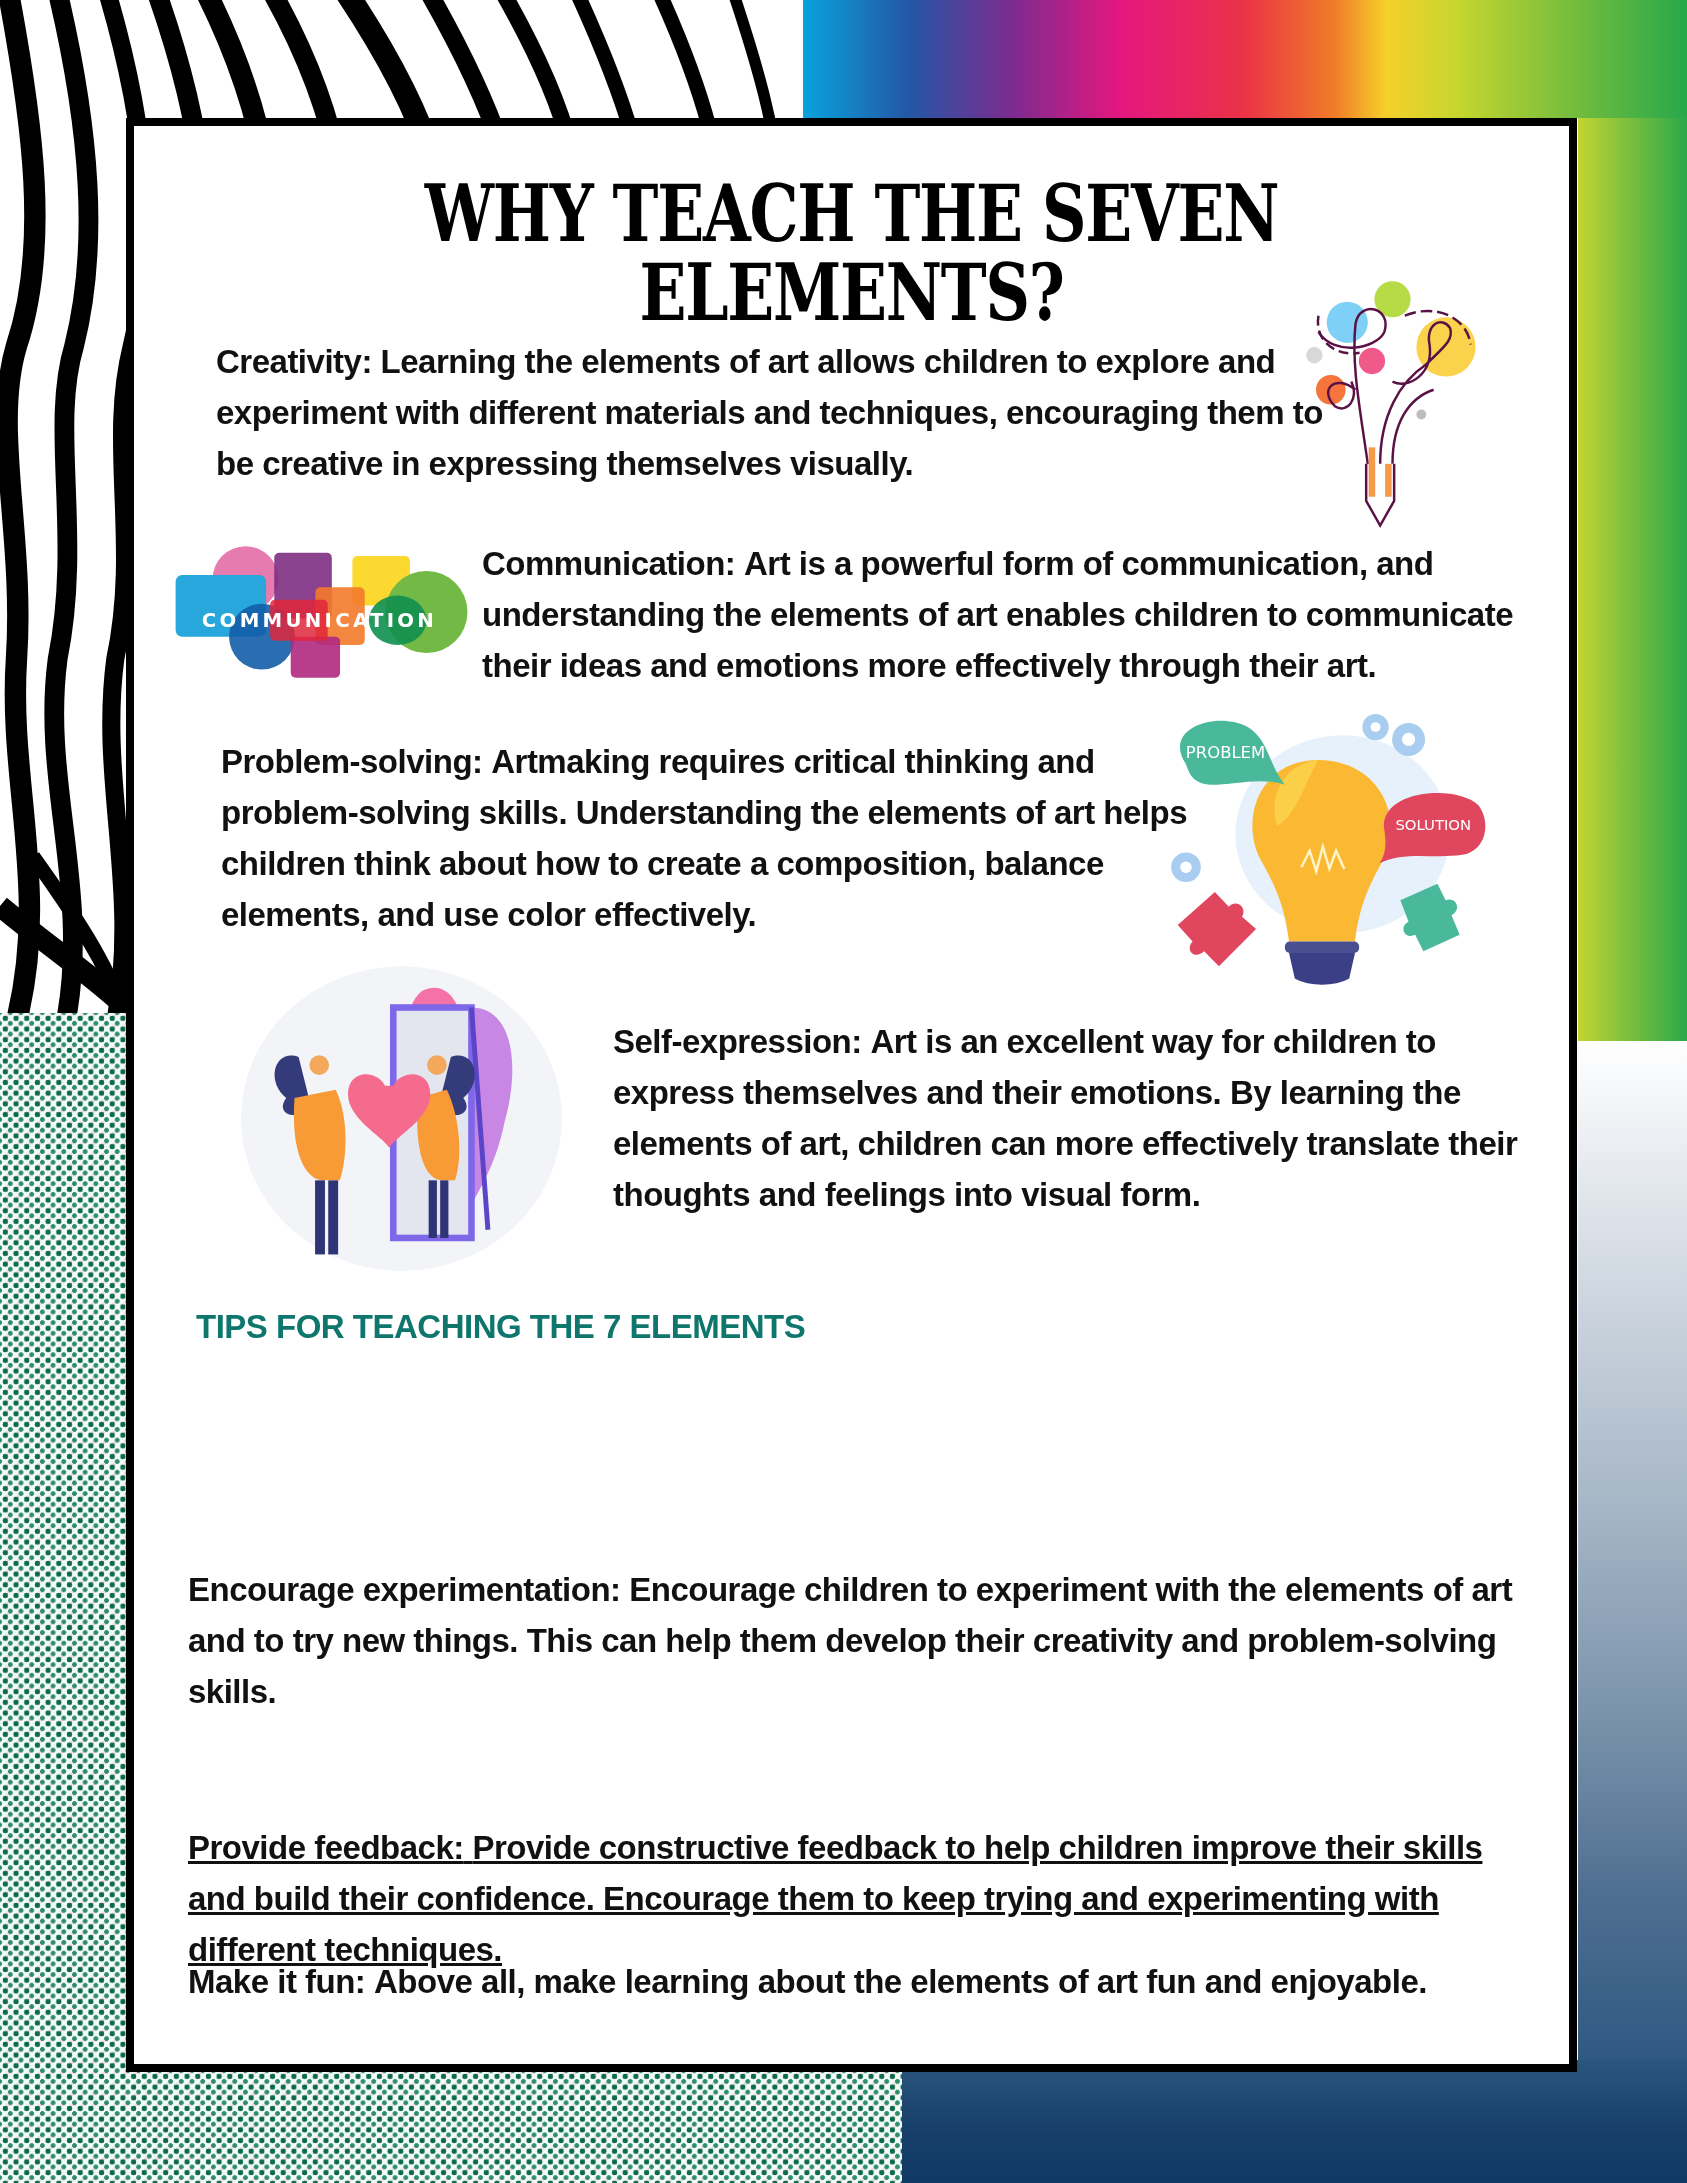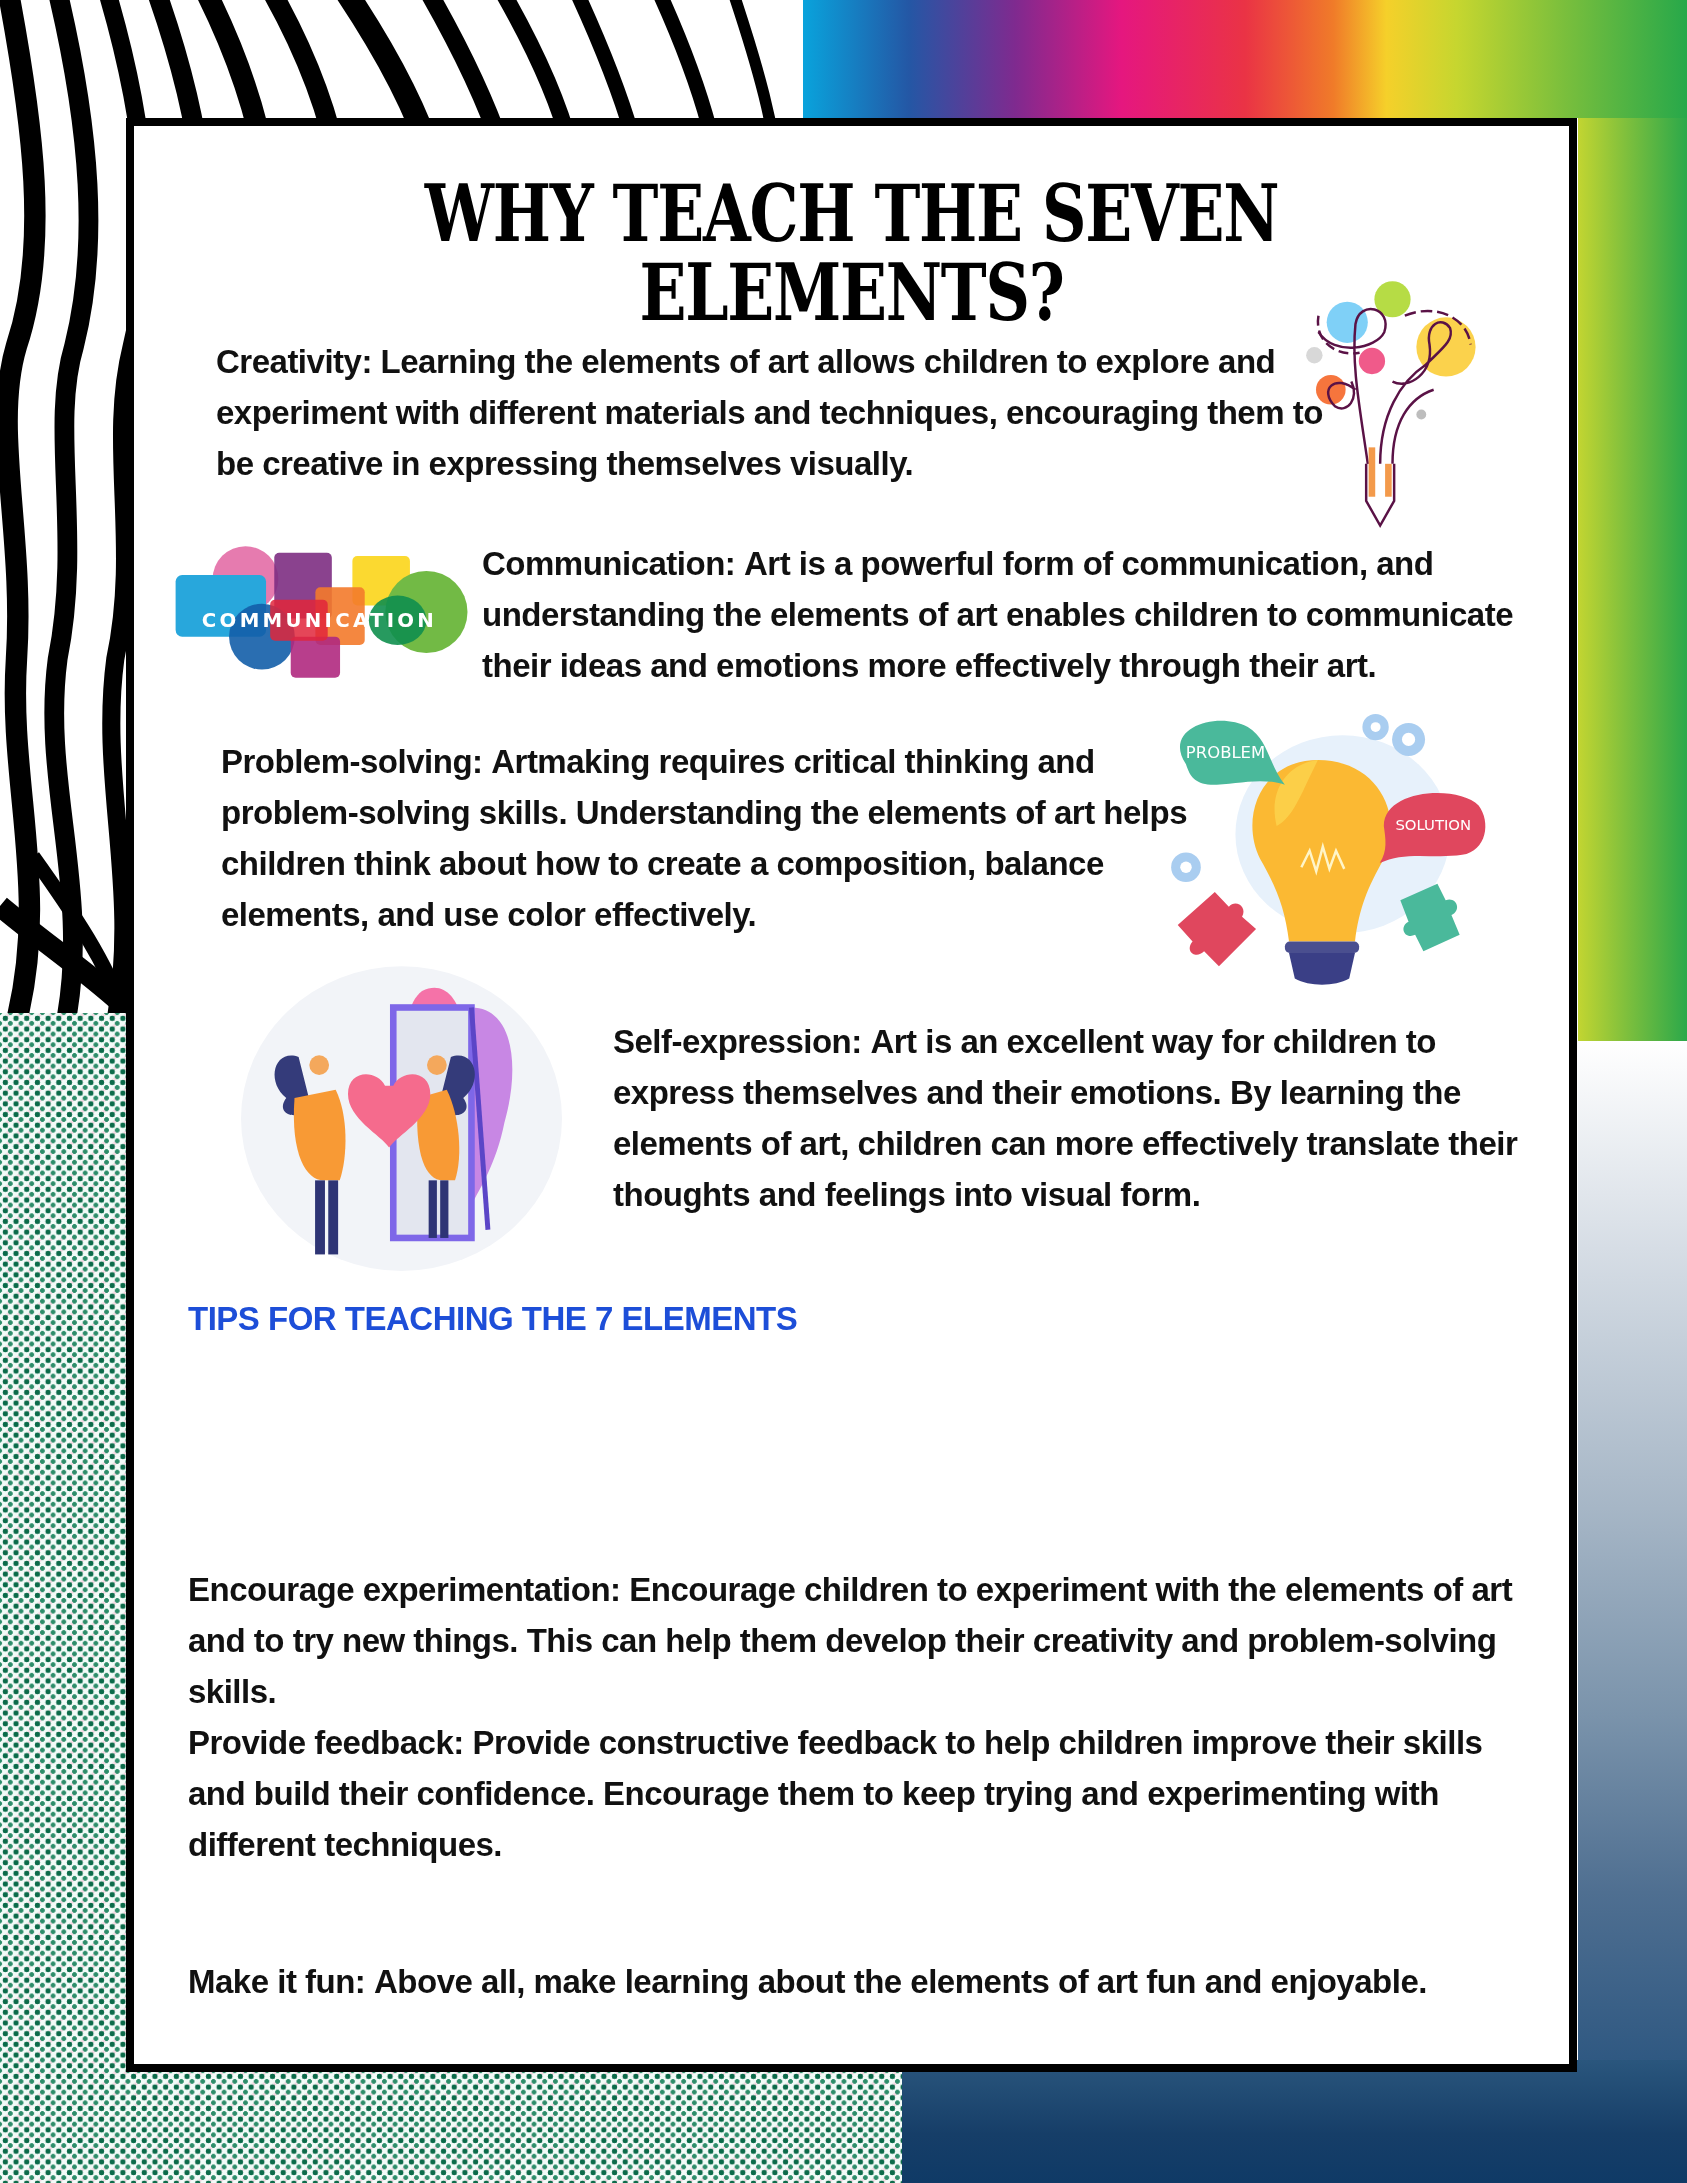"TIPS FOR TEACHING THE 7" .tips-heading { color: #1d4ed8 -> #0f766e; margin: 0 -> 8px }
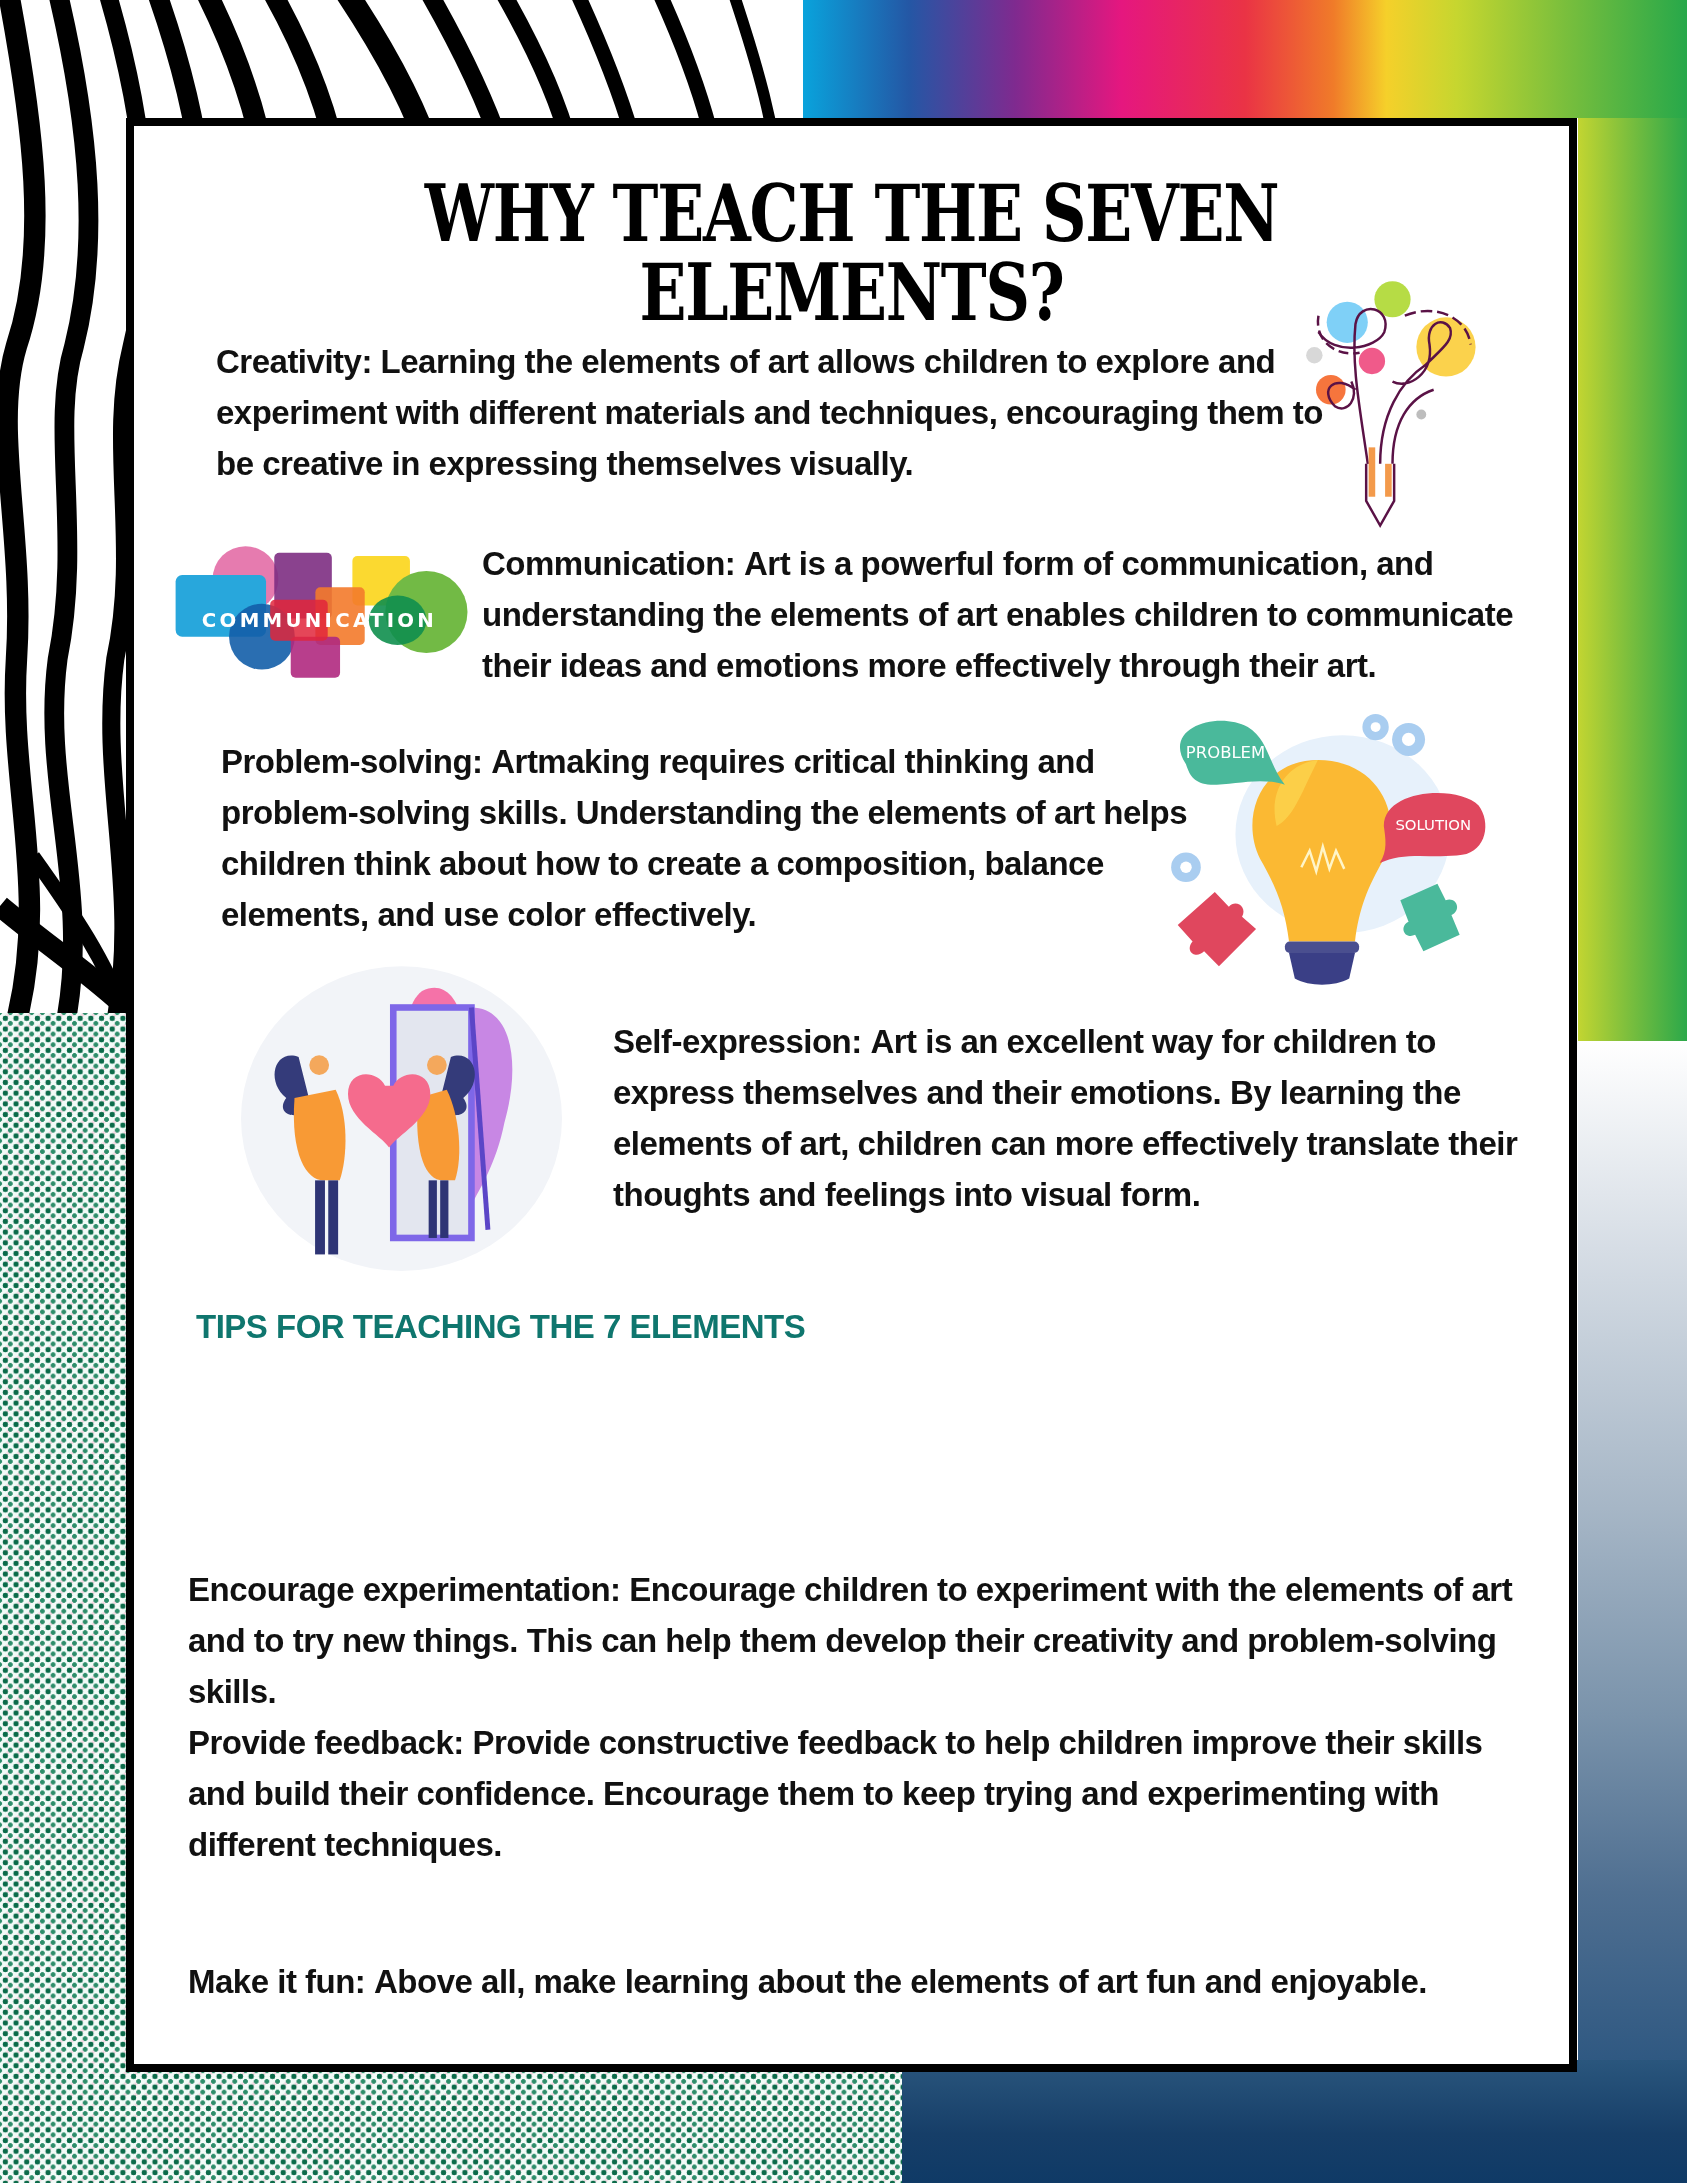"Provide feedback: Provide constructive" .tip-3 { text-decoration: none -> underline; top: 1591px -> 1696px }
